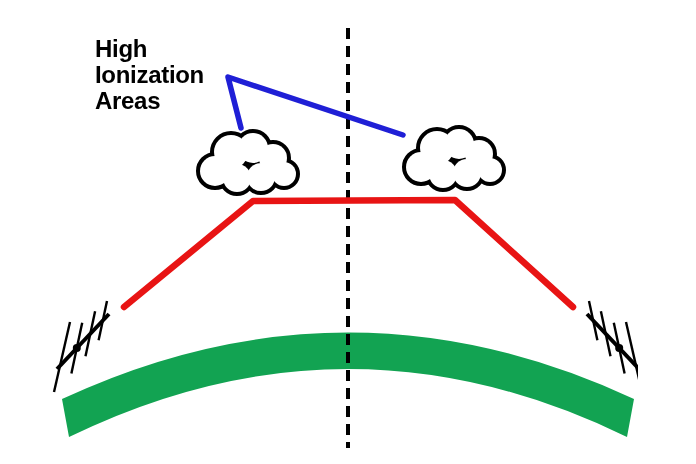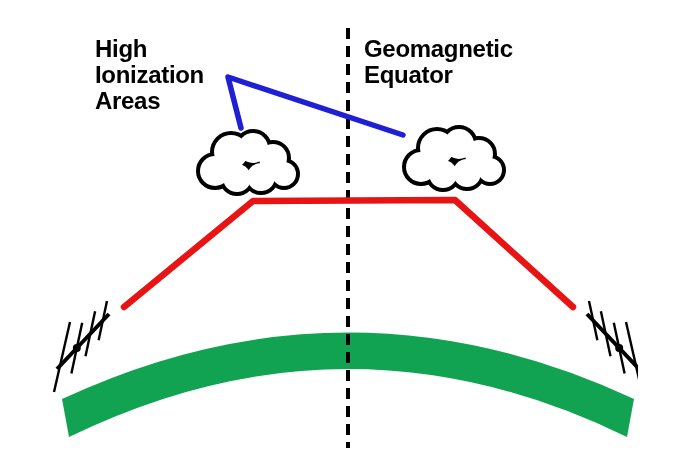"Geomagnetic" div.diagram-label { html: <div>Geomagnetic Equator</div> -> none }
